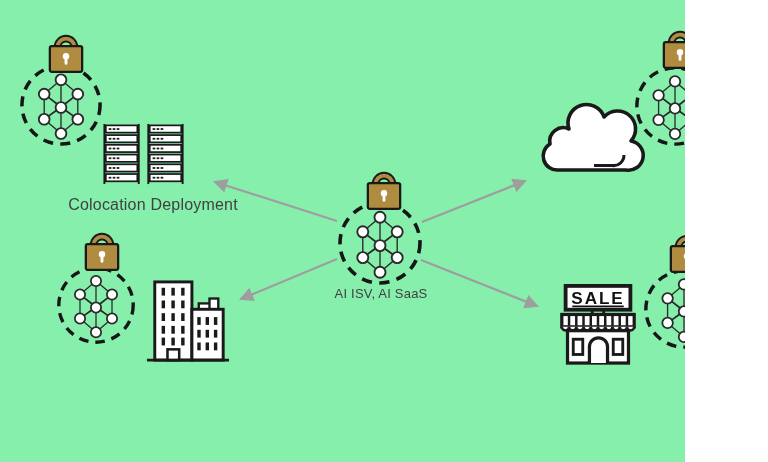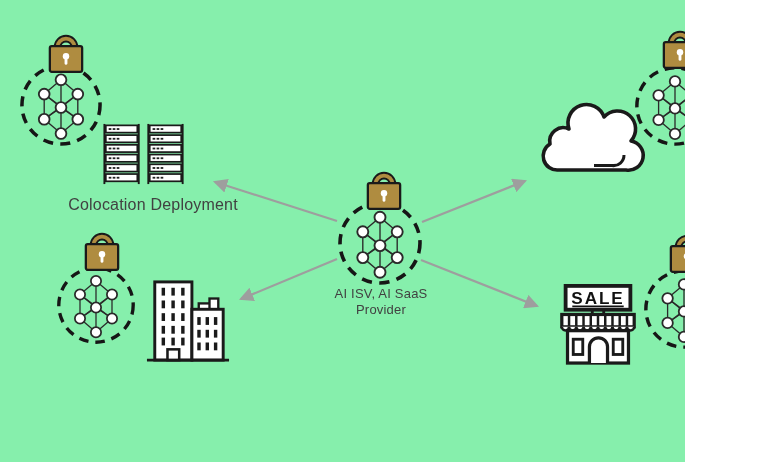"Provider" div { html: <div>Provider</div> -> none }
